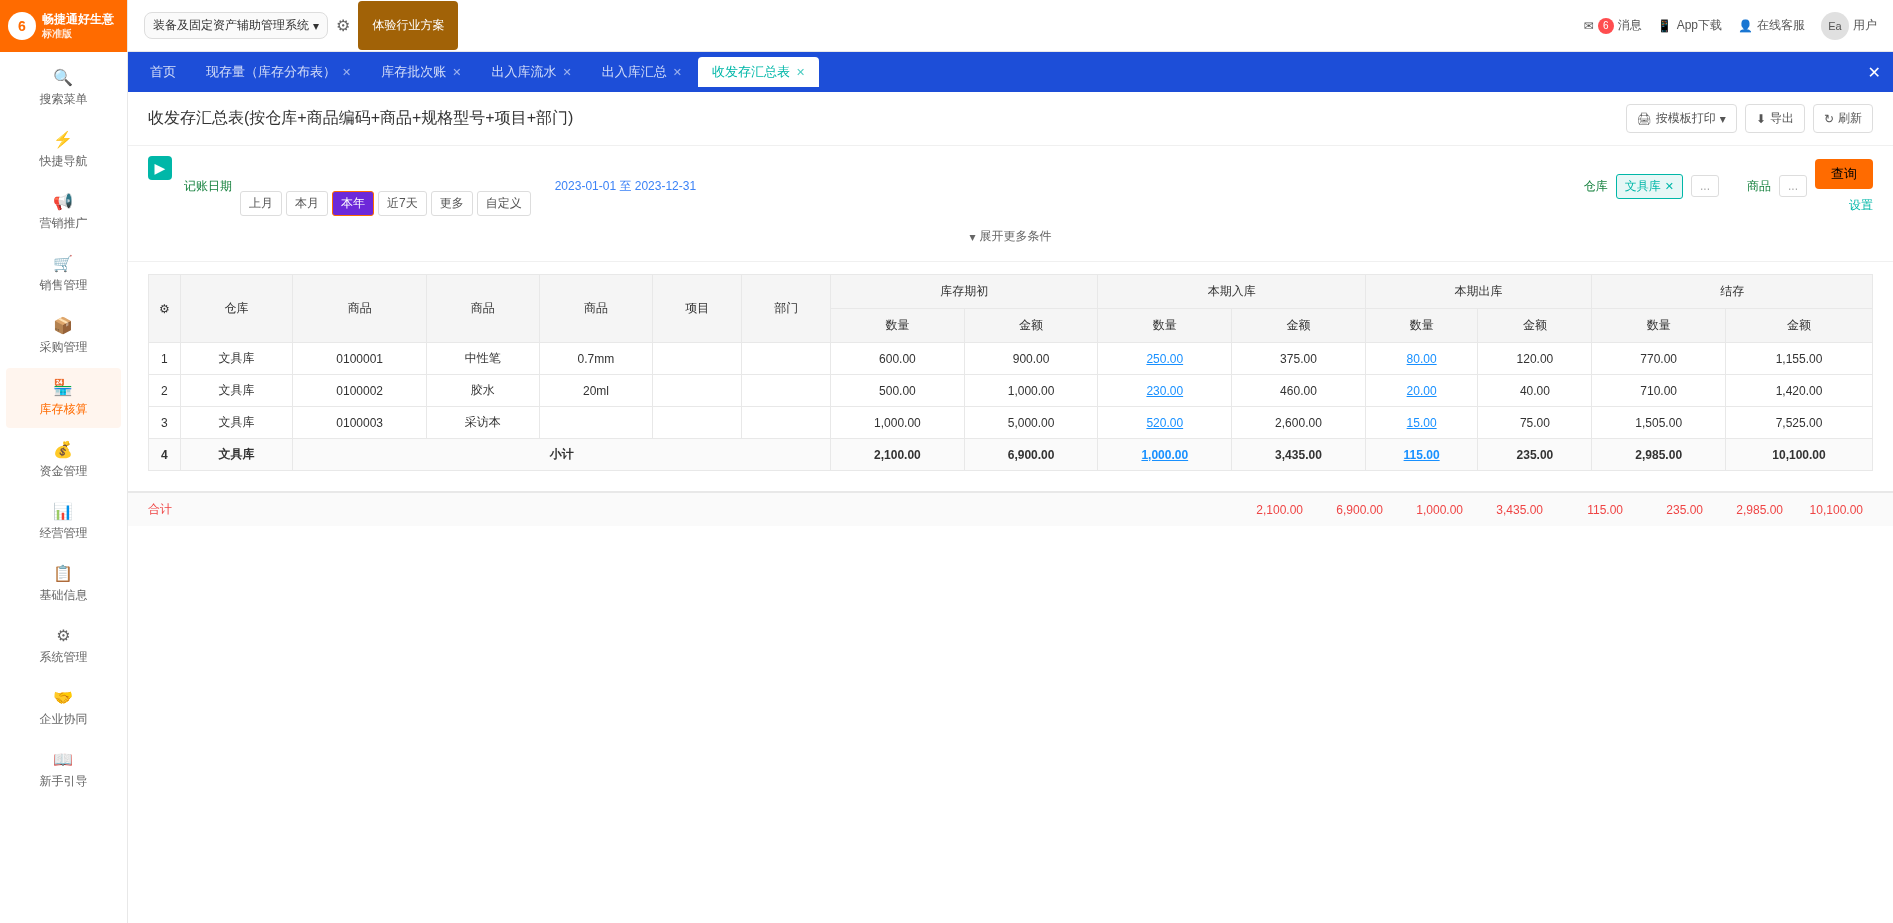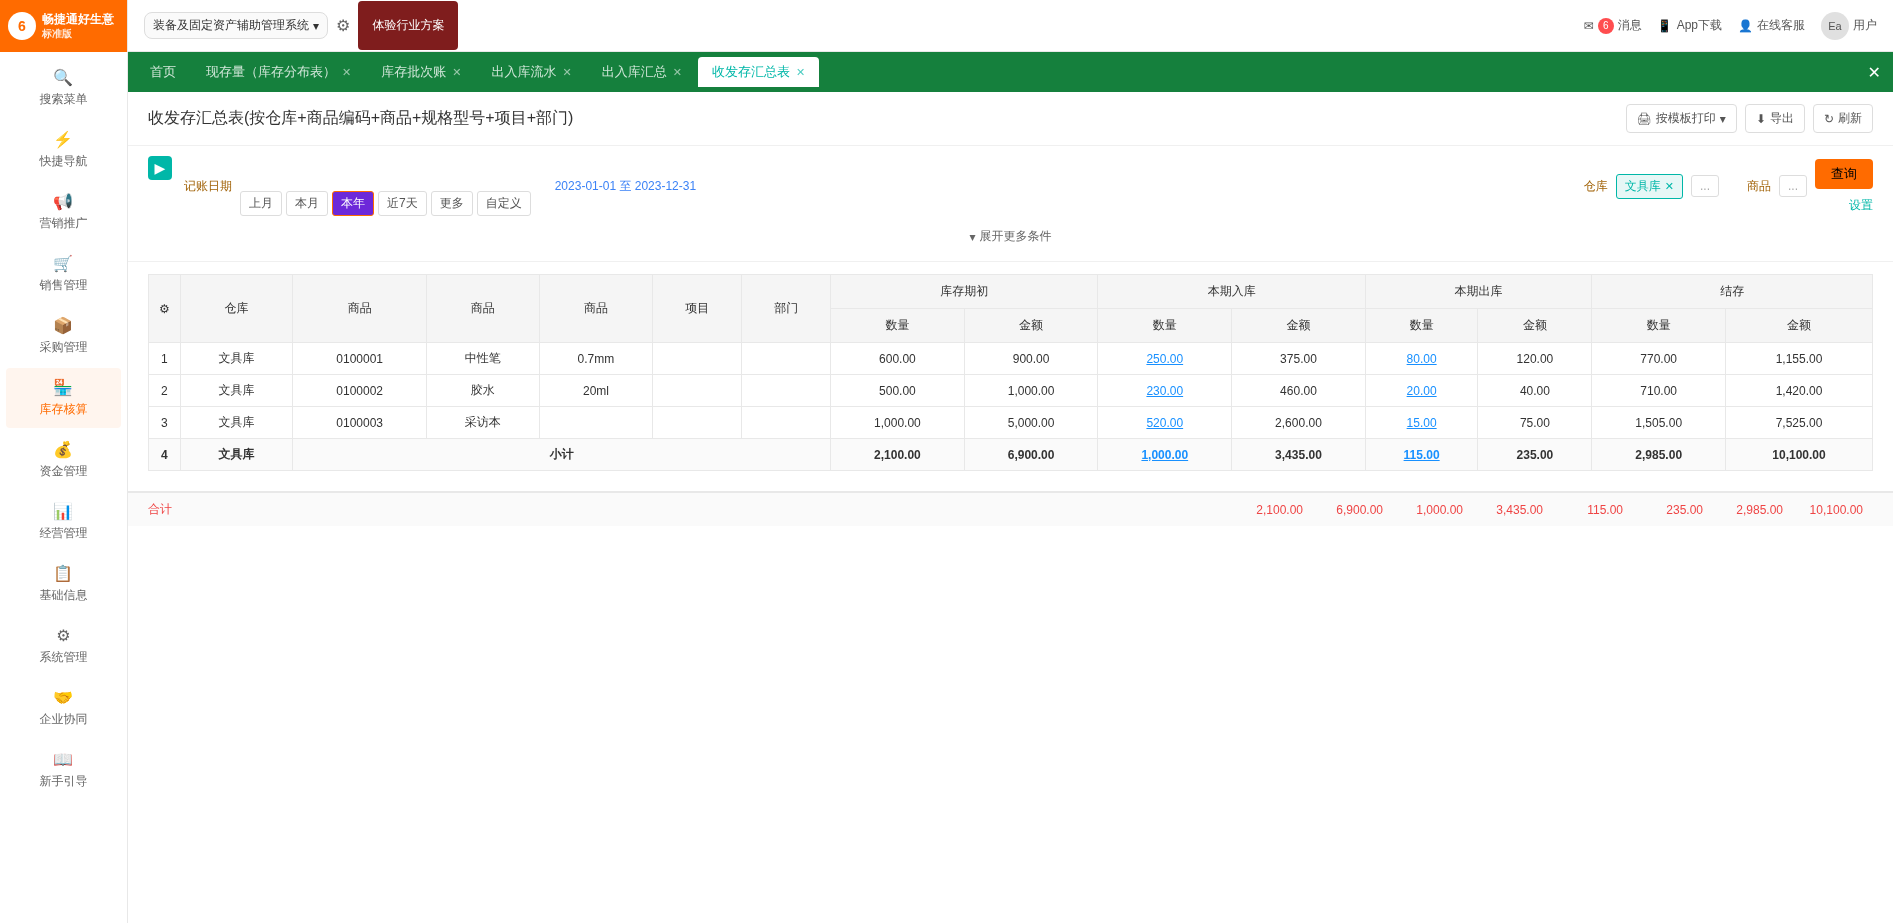"体验行业方案" .try-btn { background: #7f1d1d -> #a16207 }
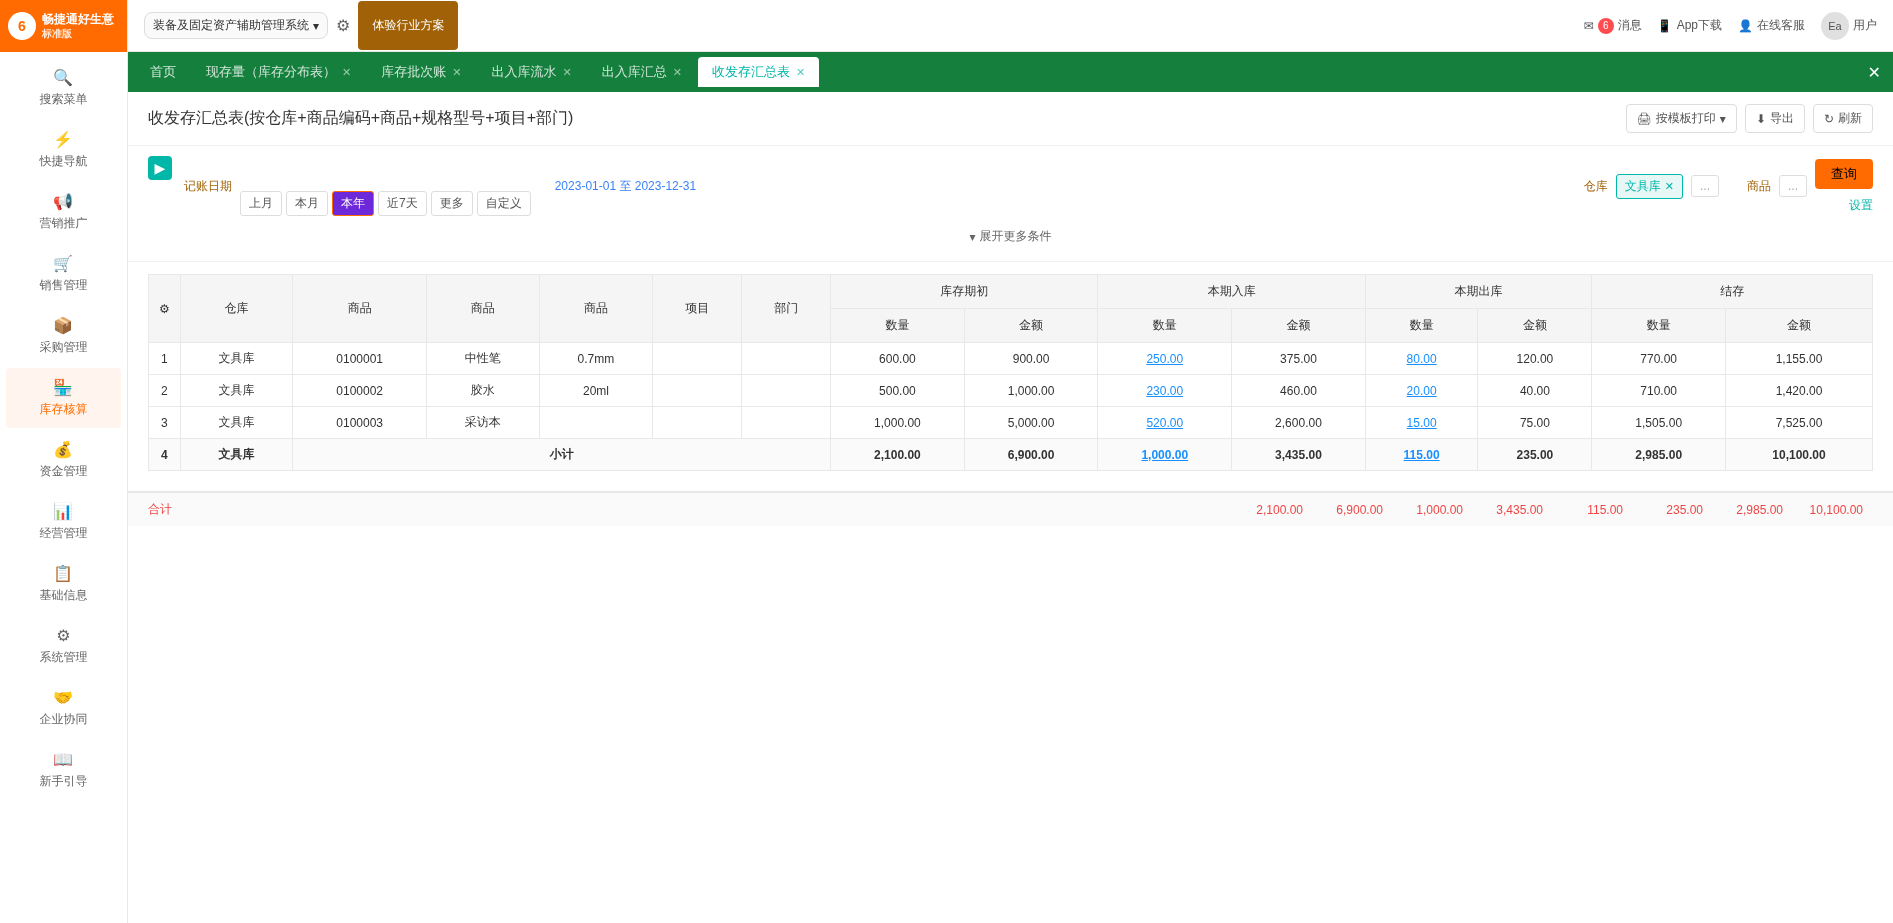"首页" .tab-bar { background: #15803d -> #1d4ed8 }
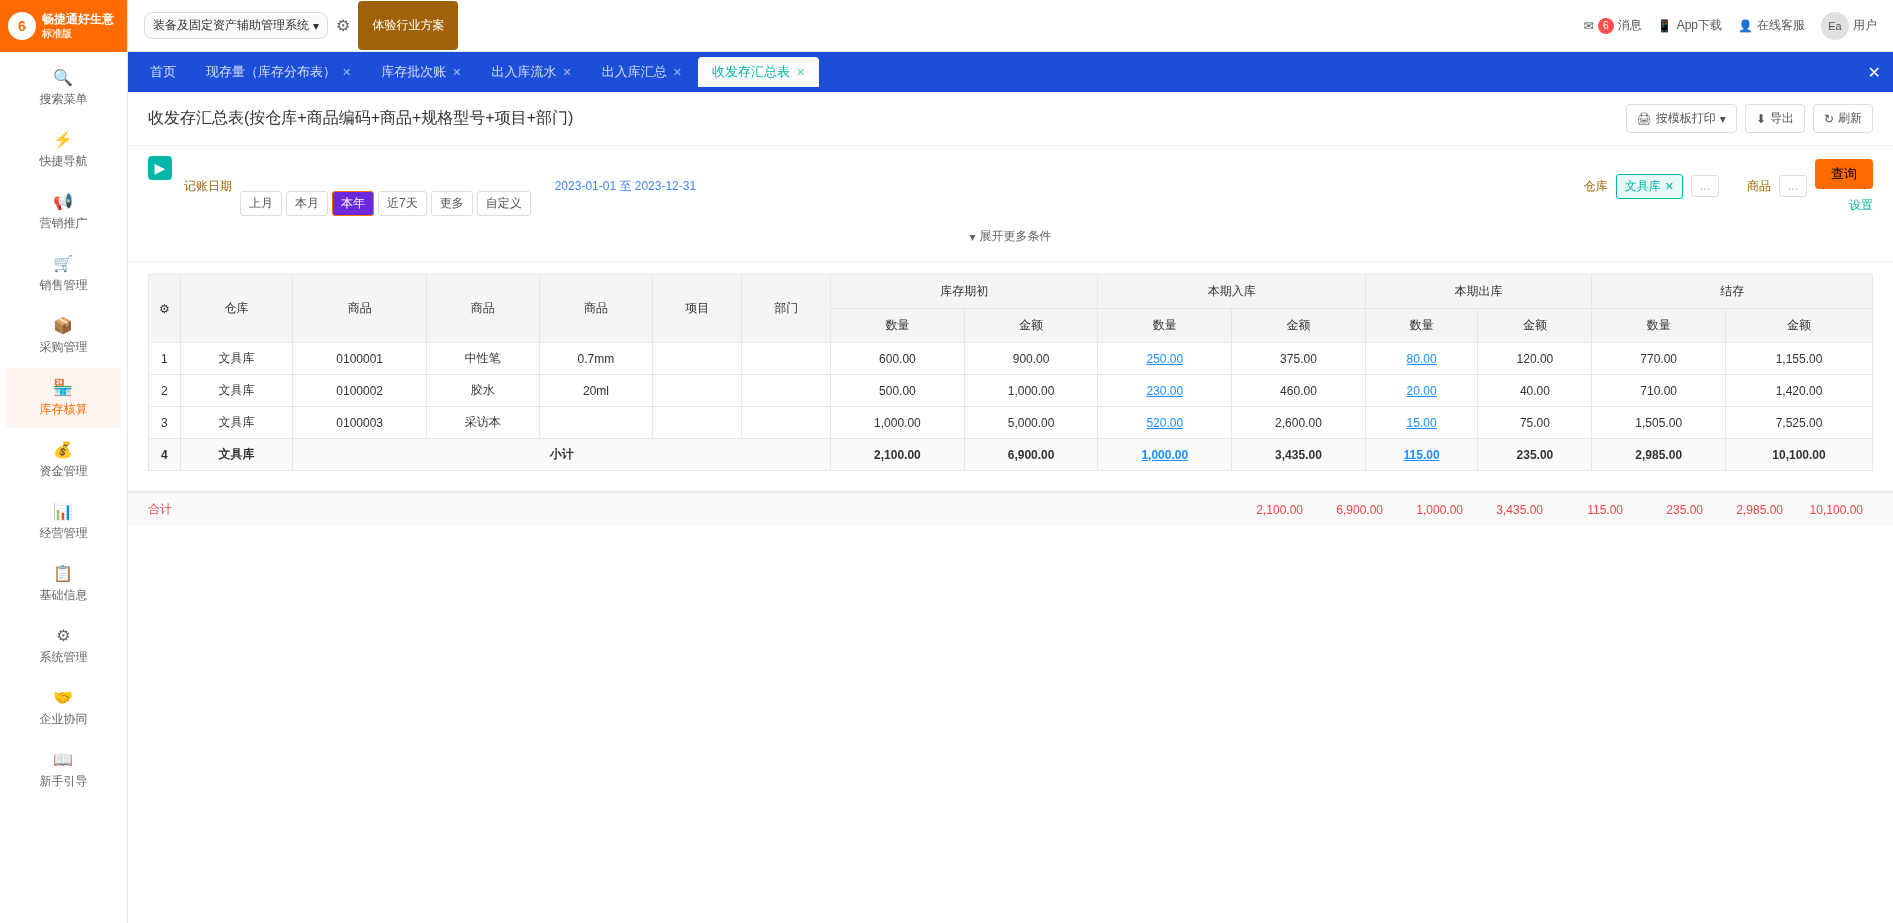"记账日期" .filter-label { color: #a16207 -> #15803d }
